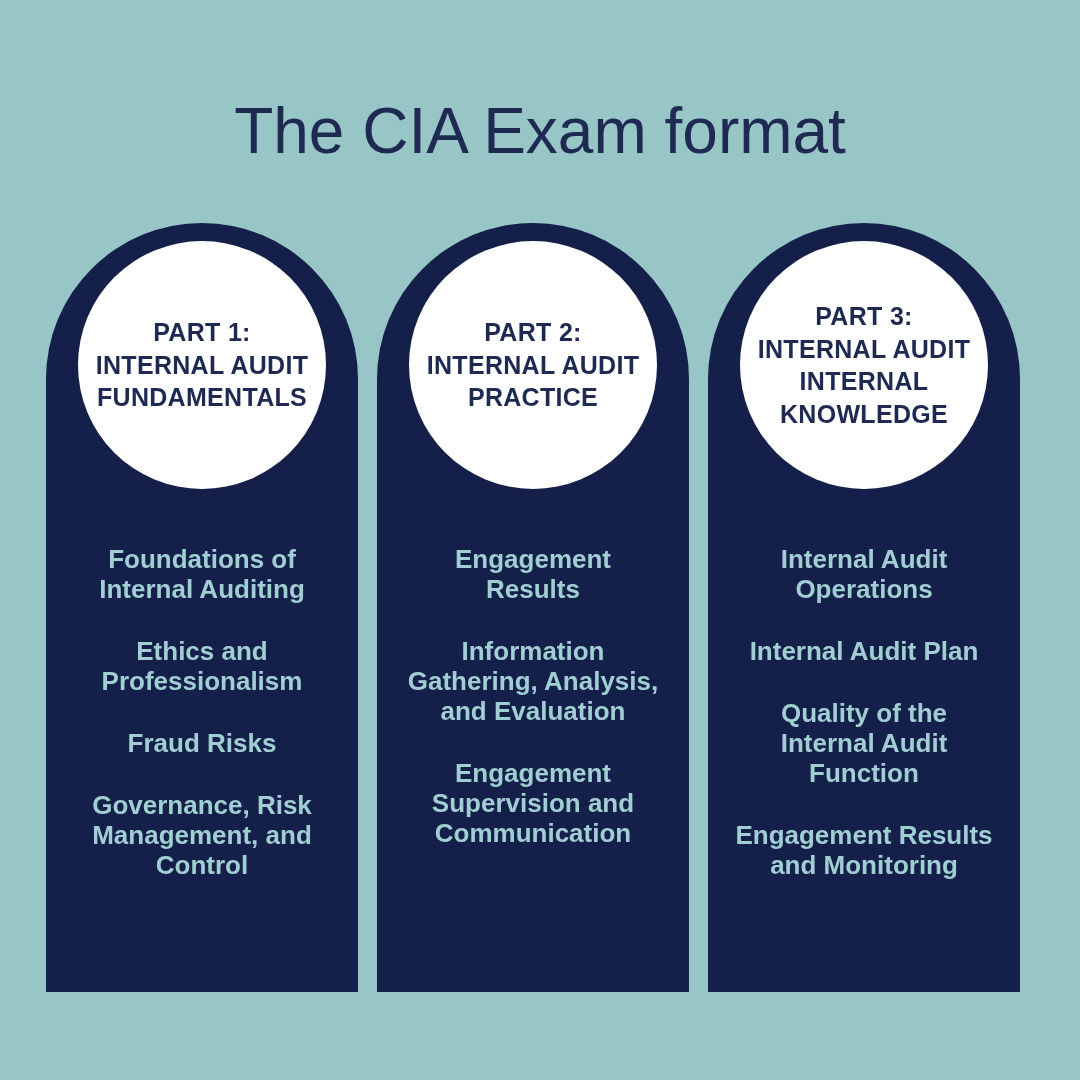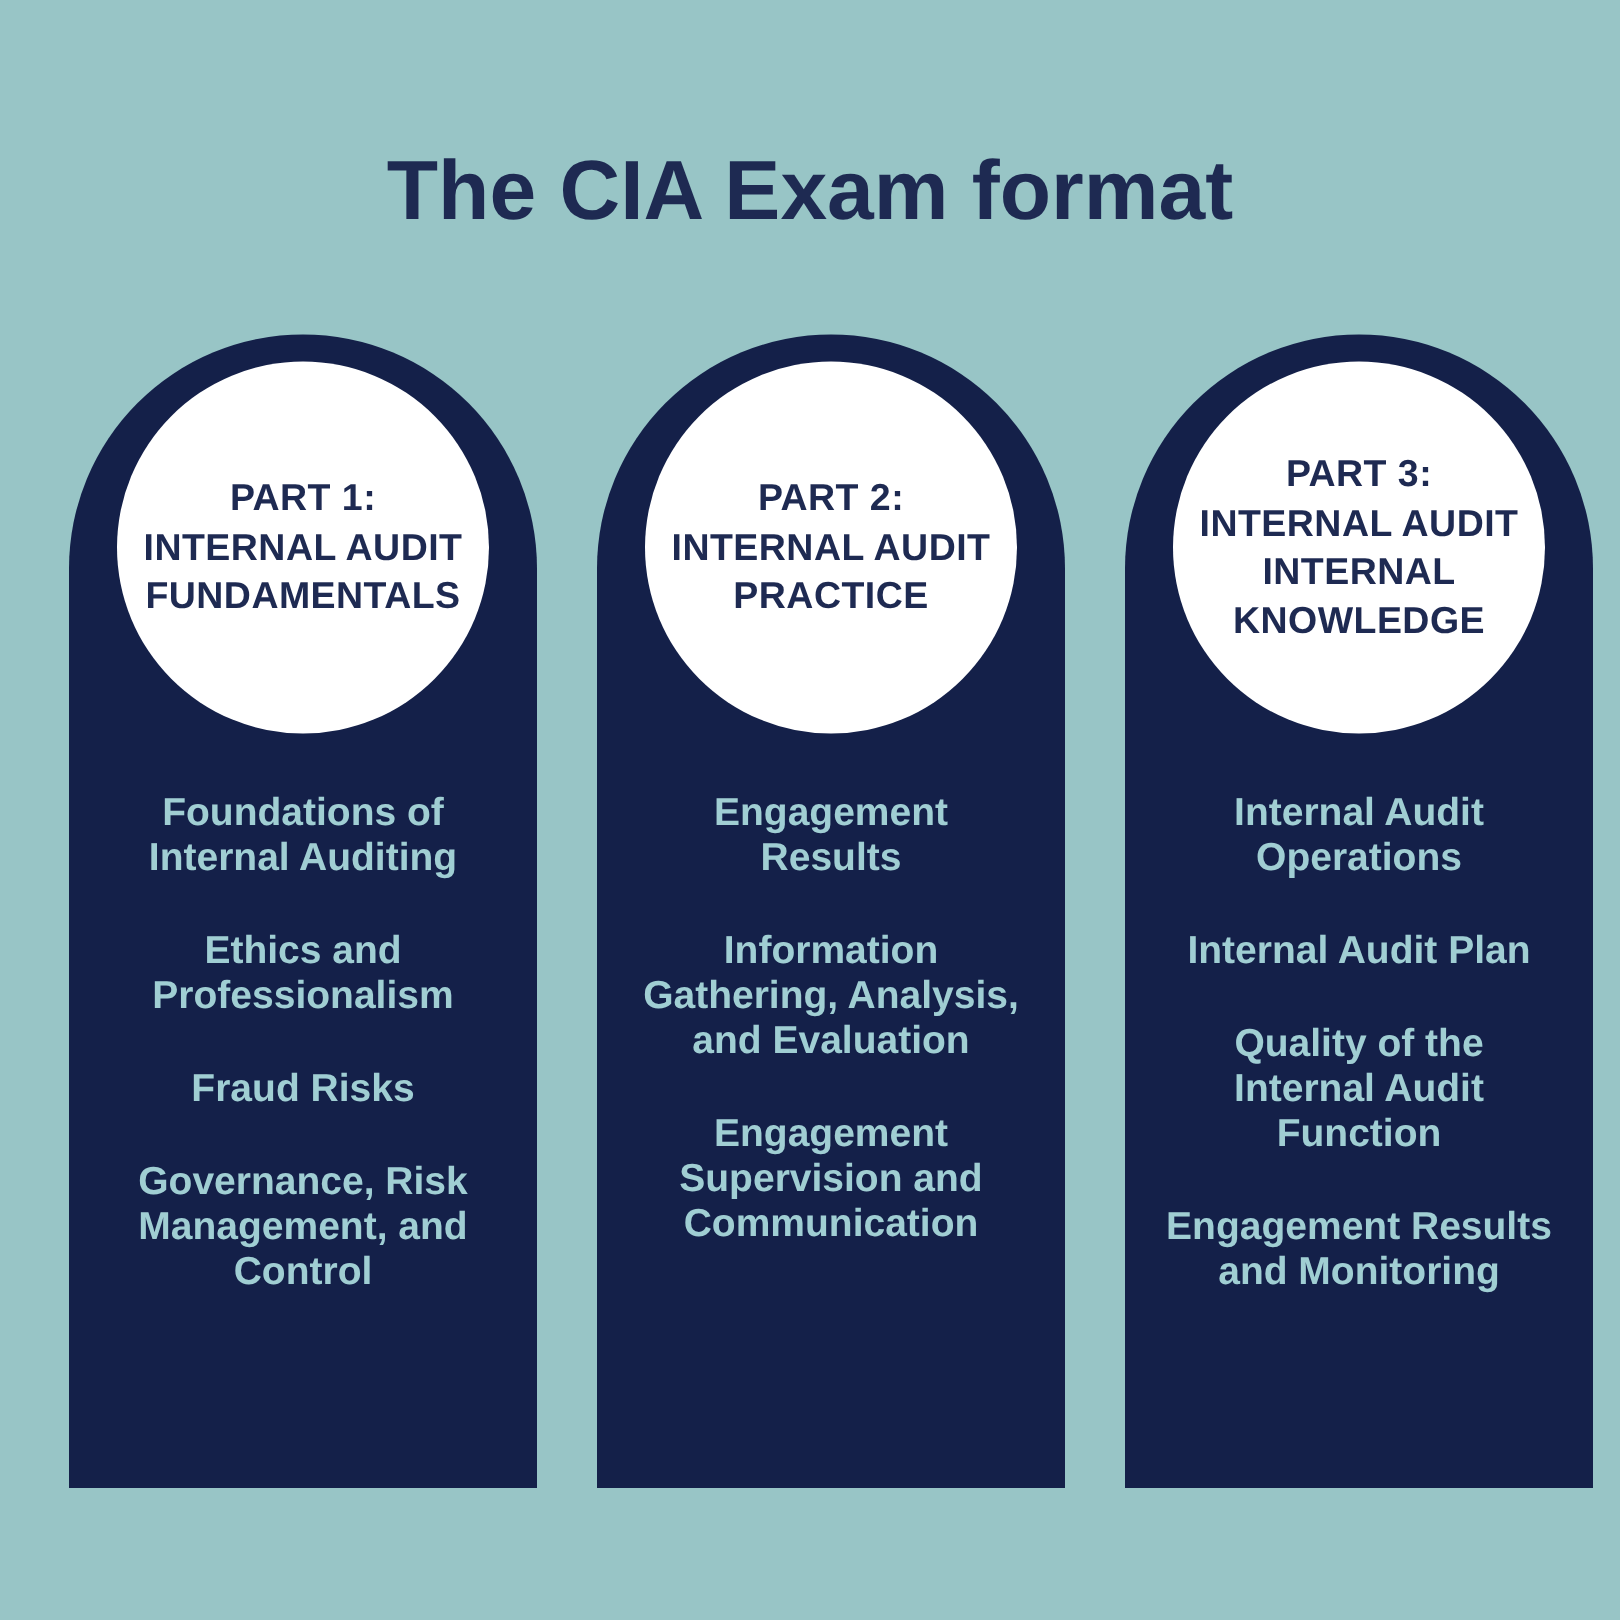"The CIA Exam format" .title { font-size: 56px -> 64px; font-weight: bold -> normal }
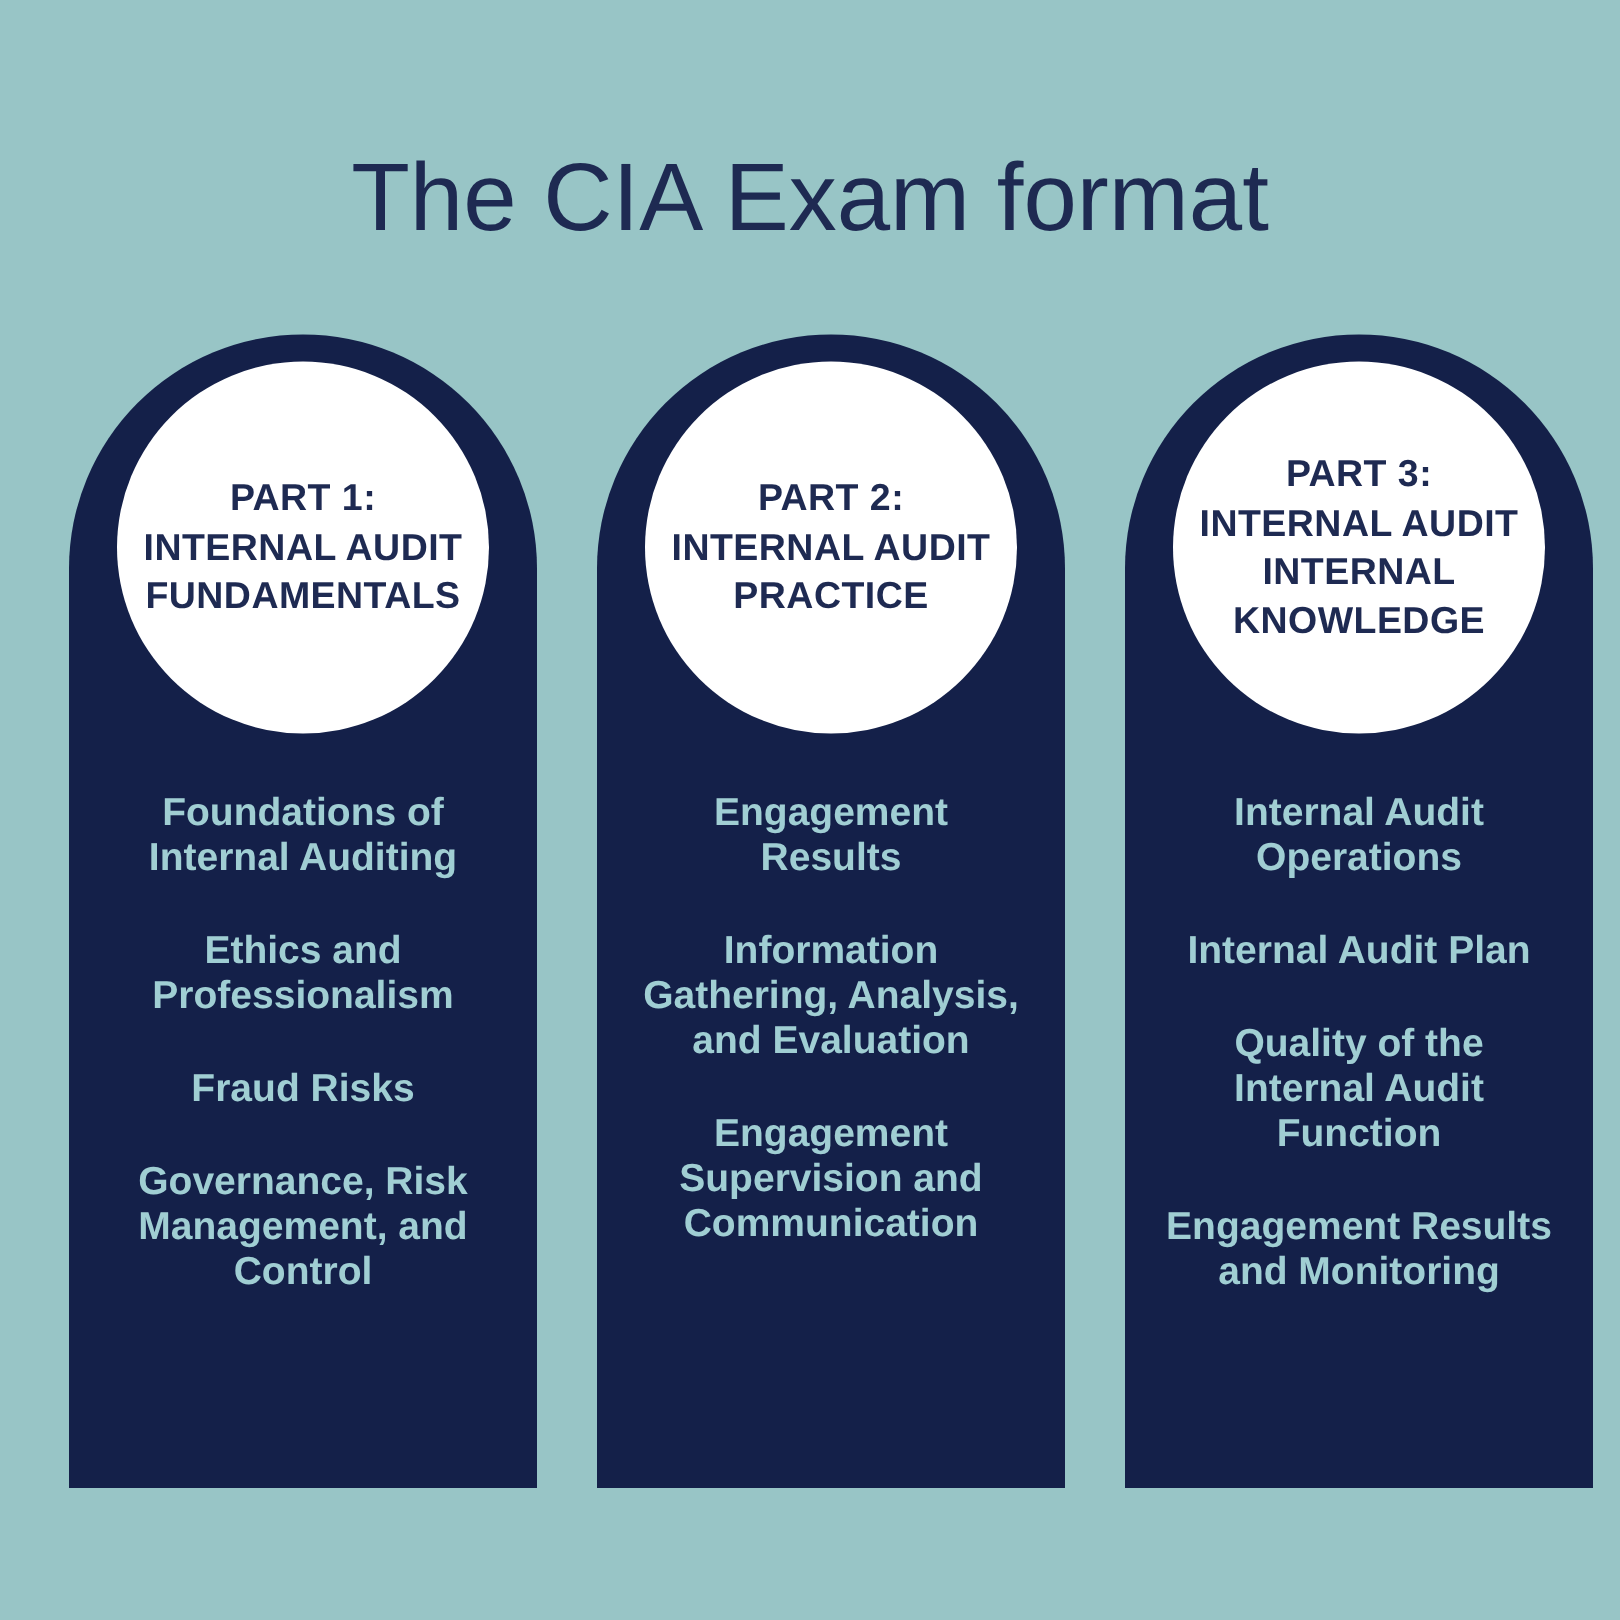"PART 1:" .columns { gap: 40px -> 19px }
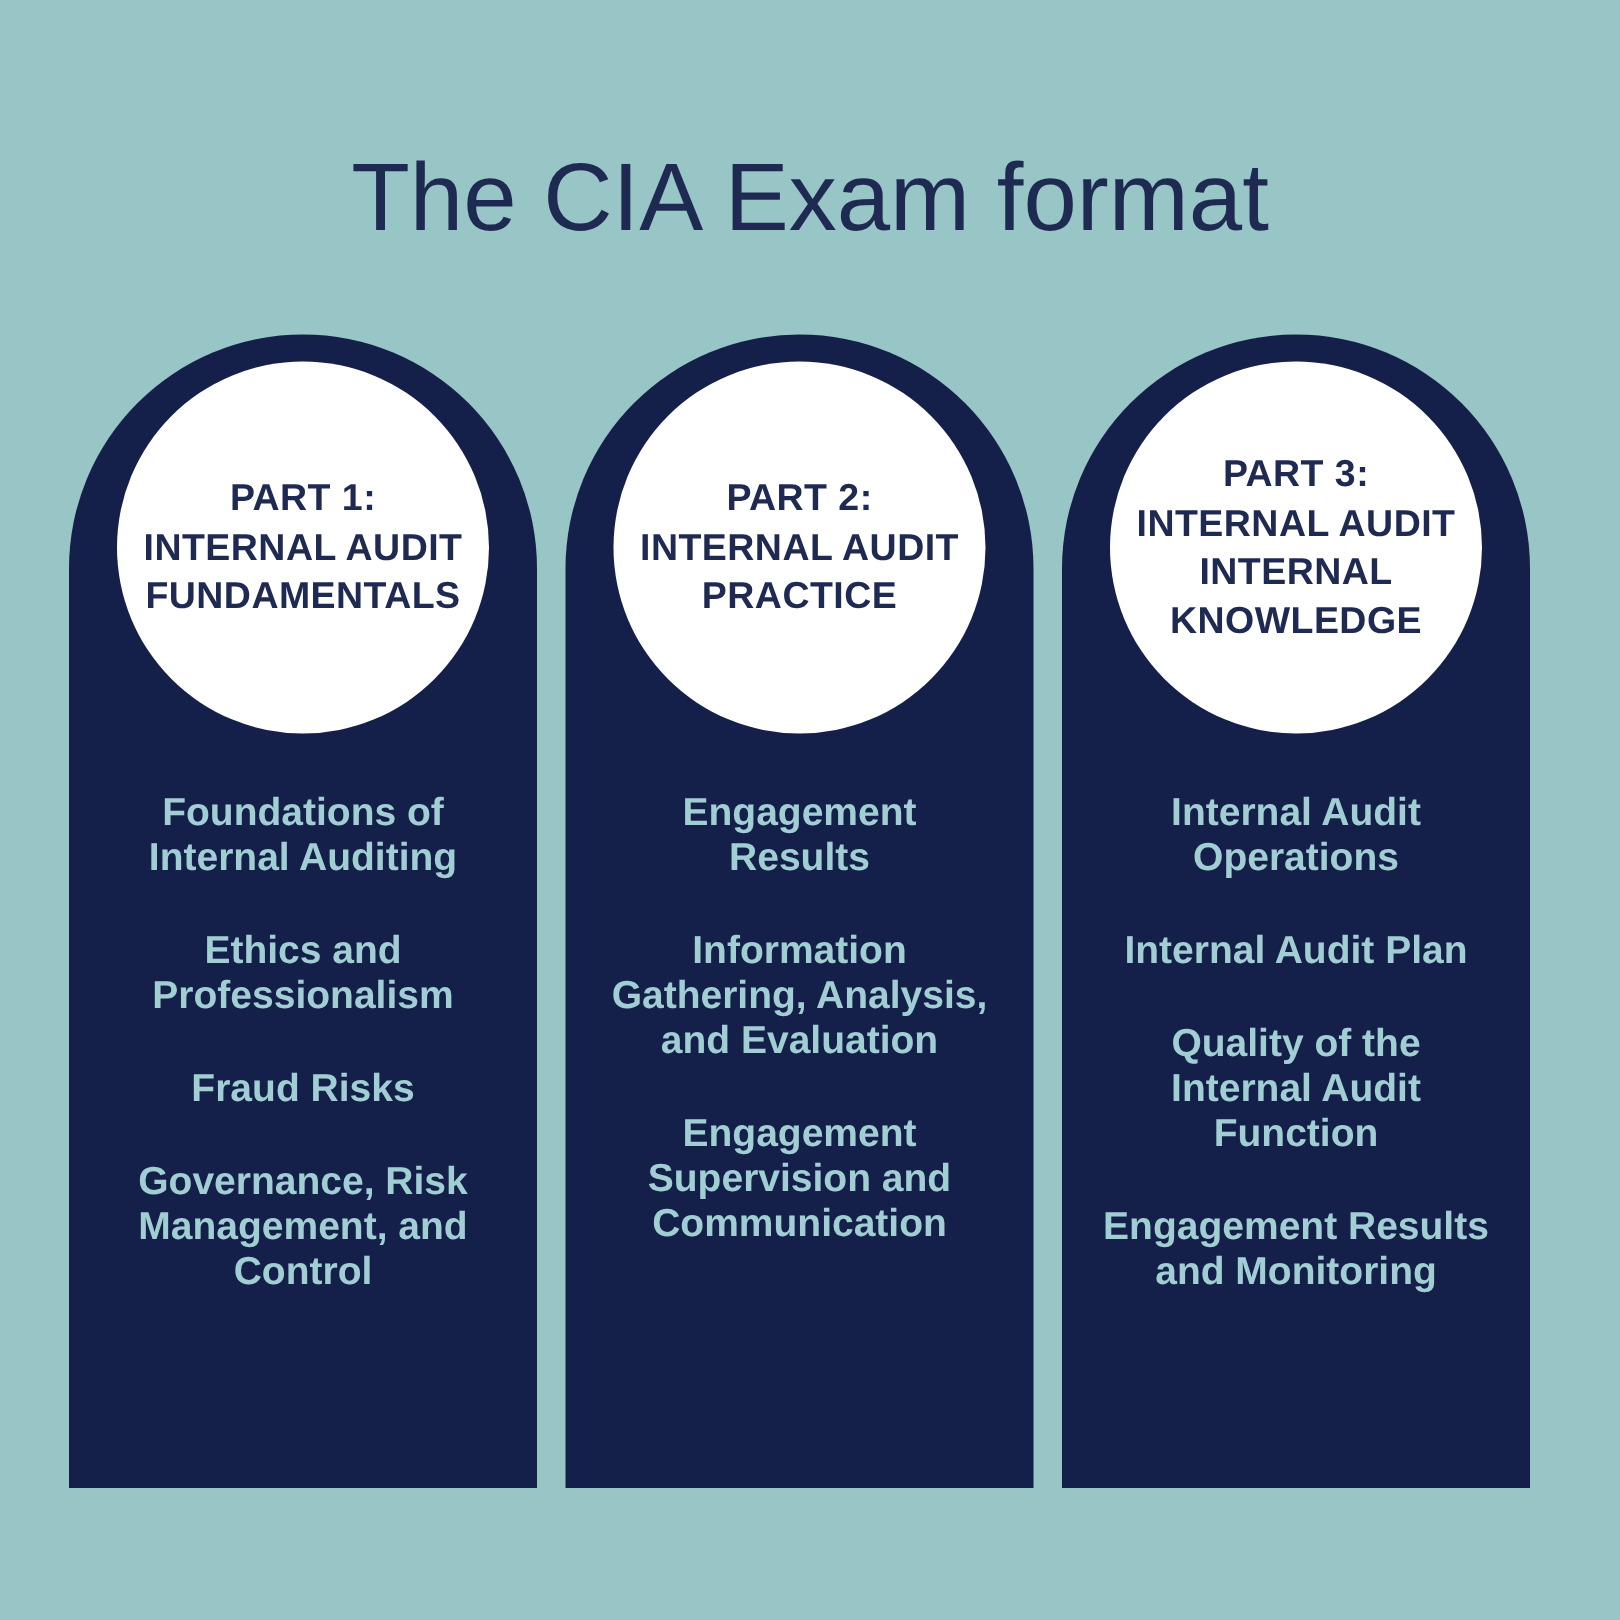"Foundations of" .items { margin-top: 37px -> 55px }
